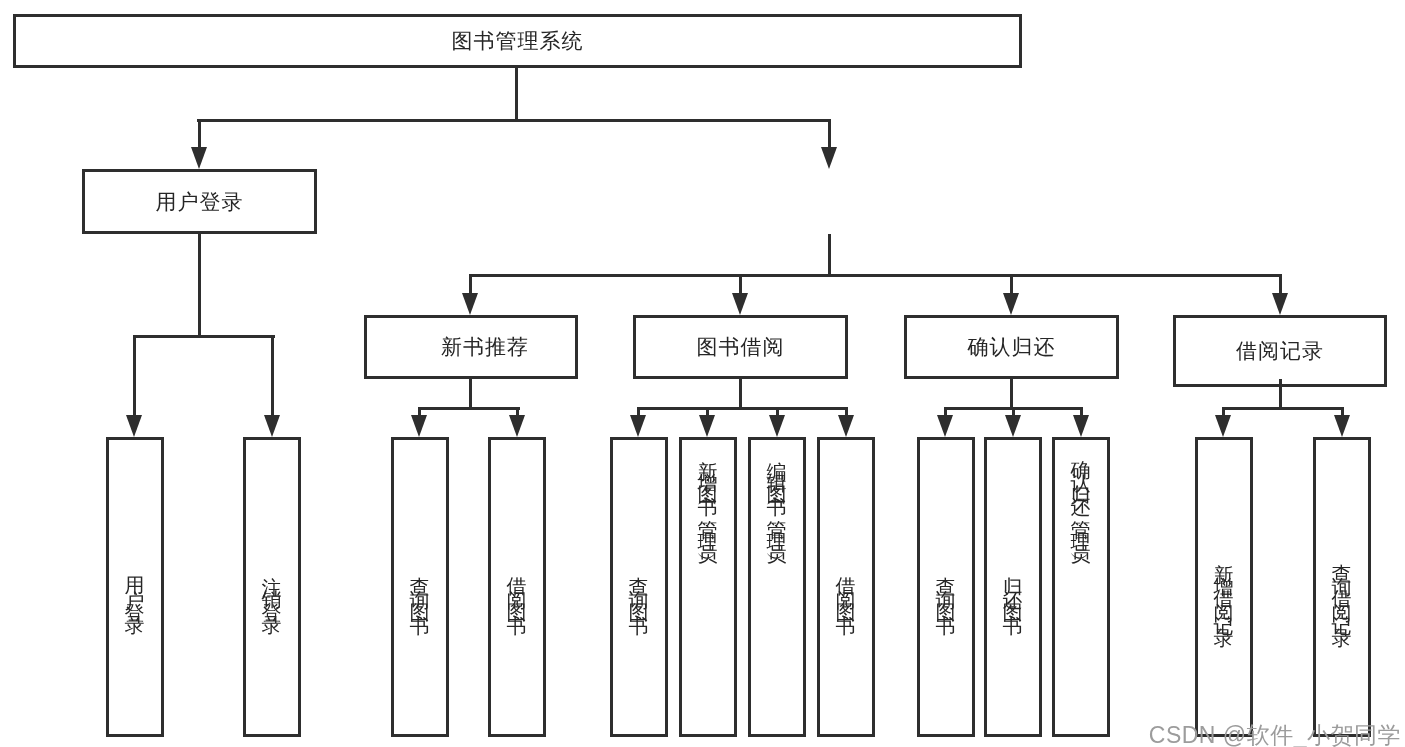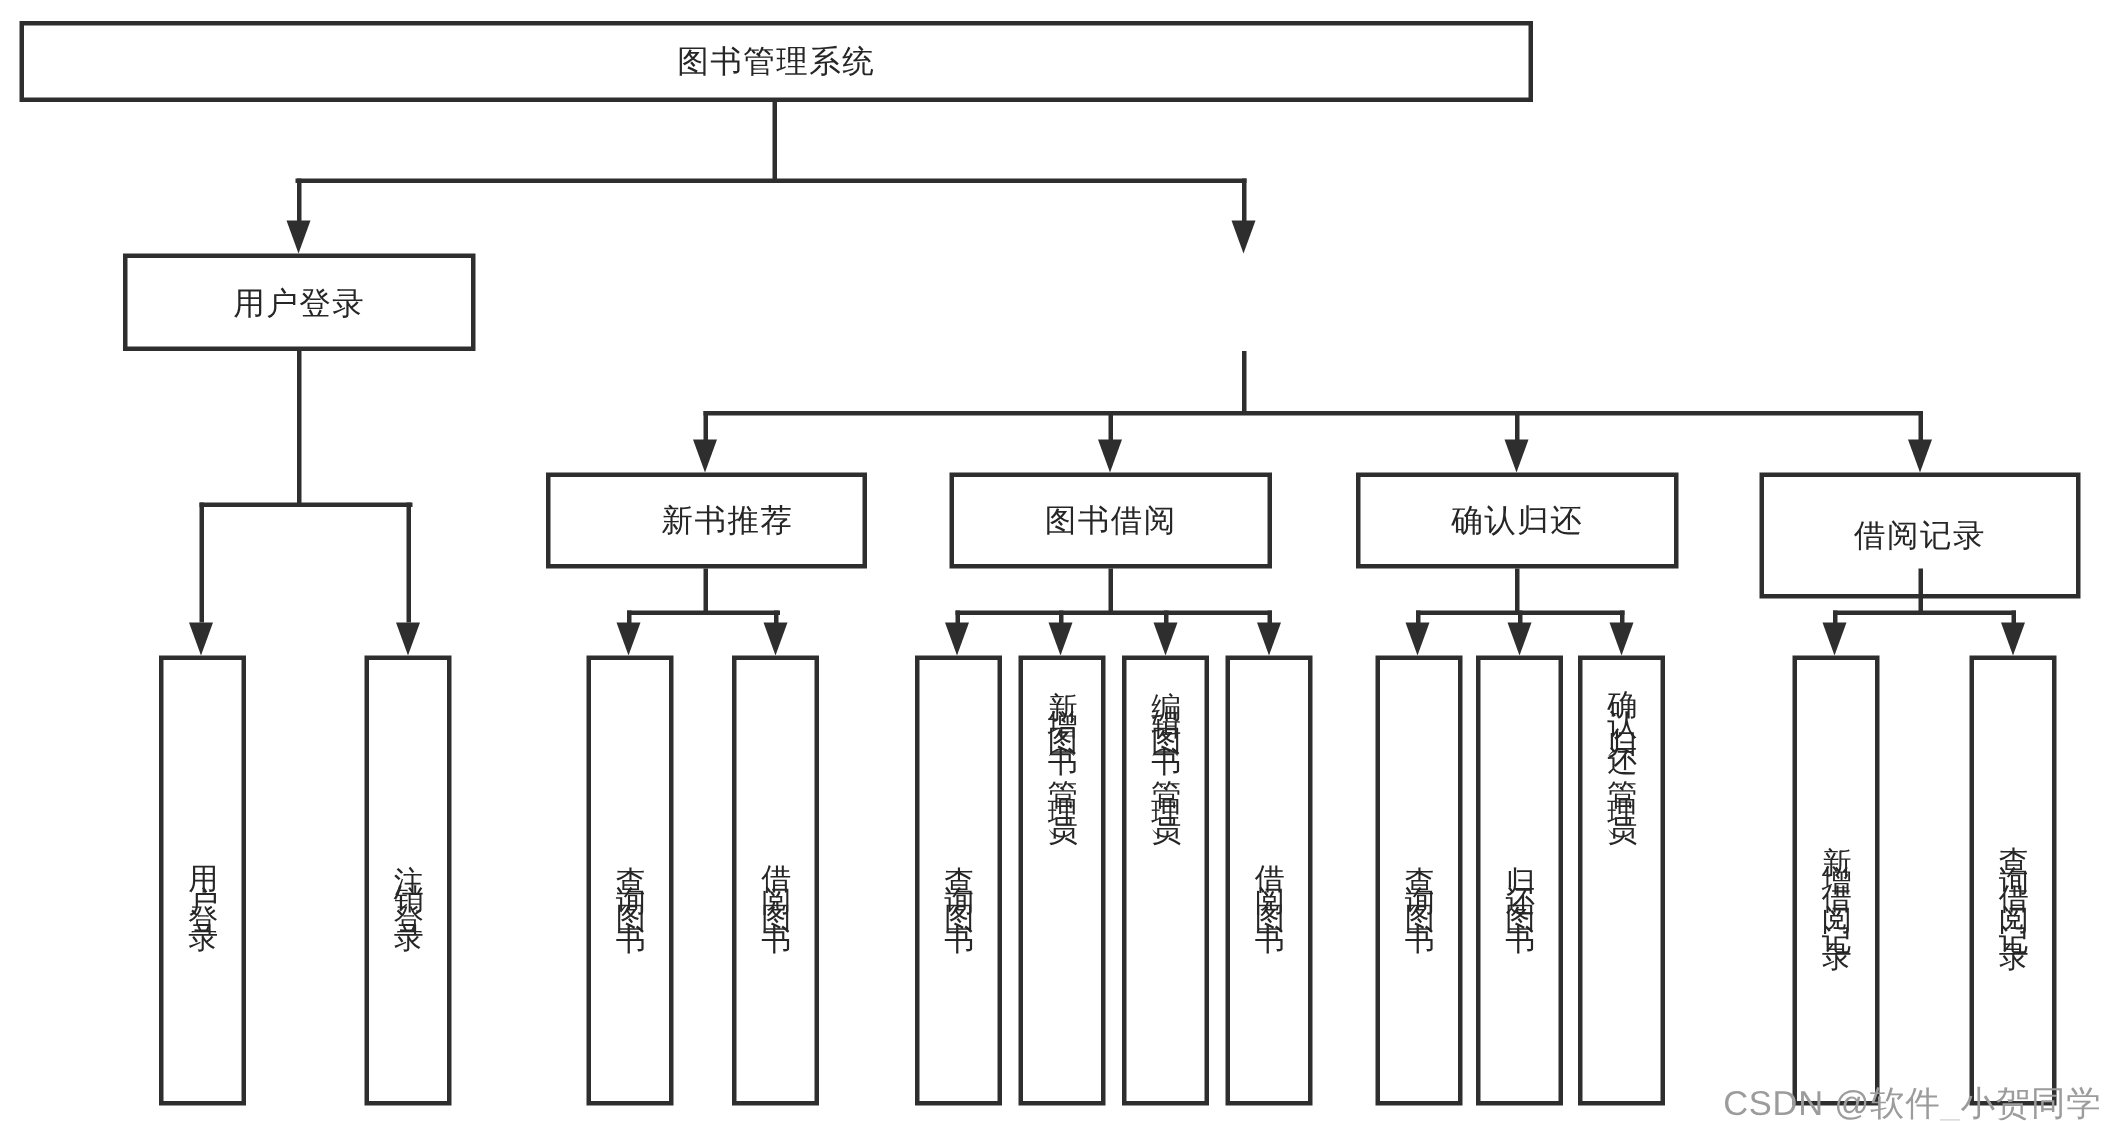"借阅记录" div.box { height: 84px -> 72px }
